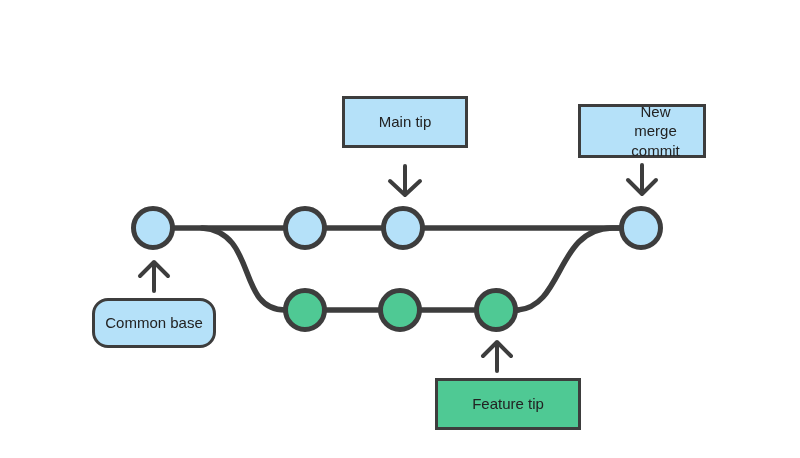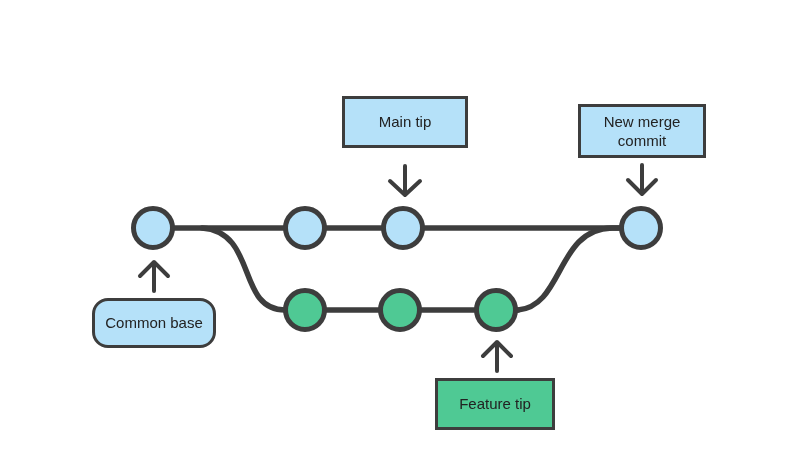"New merge commit" .callout-new-merge { padding-left: none -> 37px }
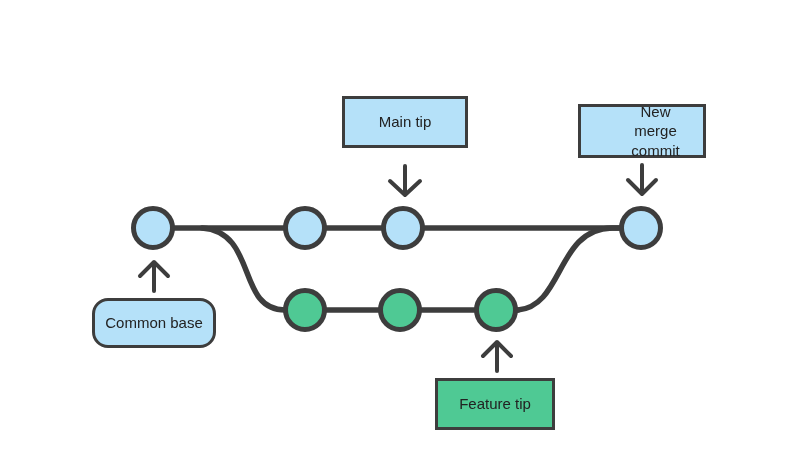"Feature tip" .callout-feature { width: 120px -> 146px }
